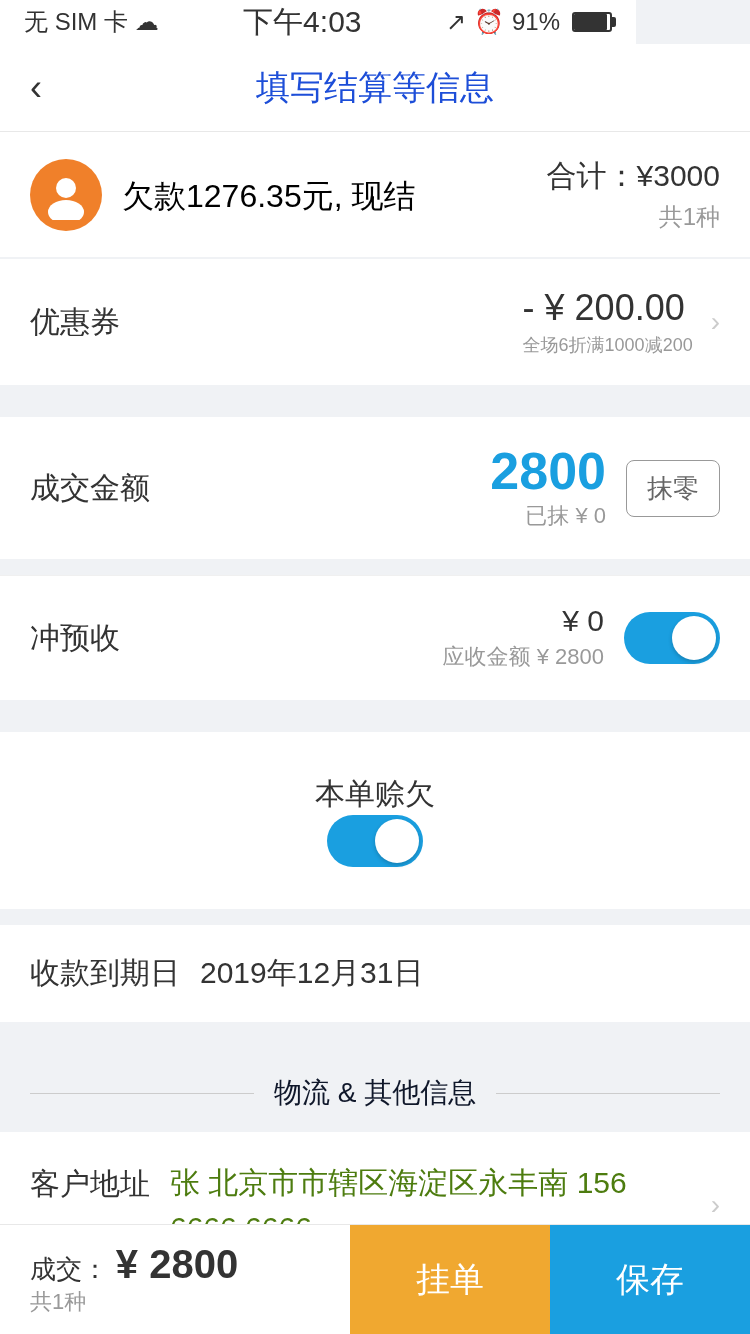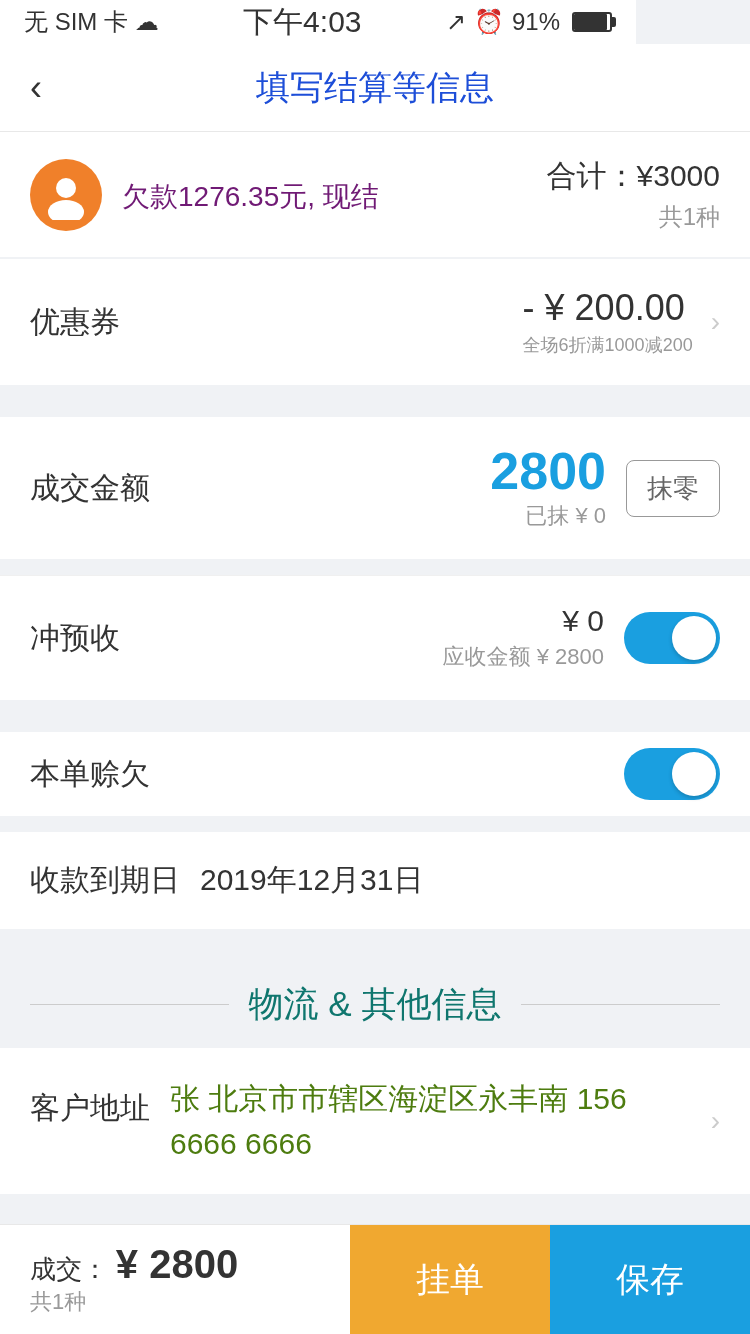"欠款1276.35元, 现结" .user-info .debt { color: #701a75 -> #000000; font-size: 28px -> 32px }
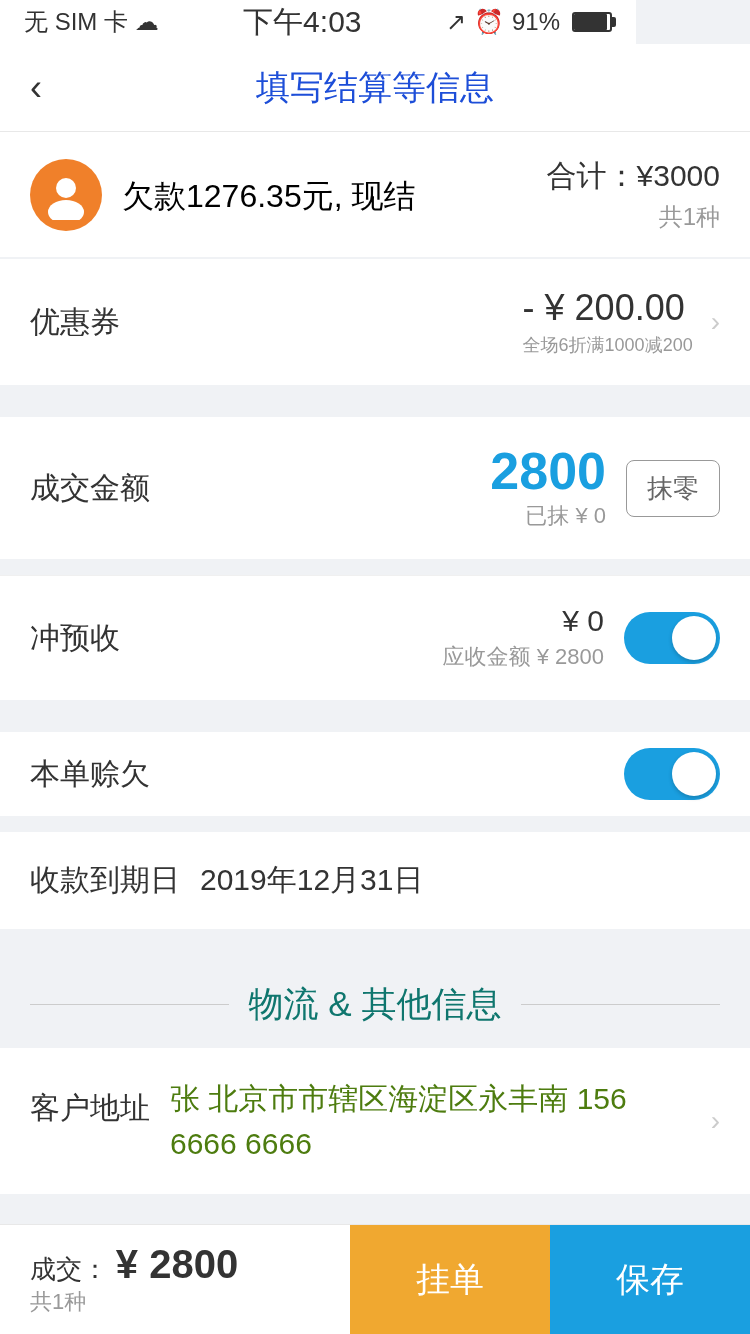"本单赊欠" .debt-row { flex-direction: none -> column; padding: 16px 30px -> 42px 30px }
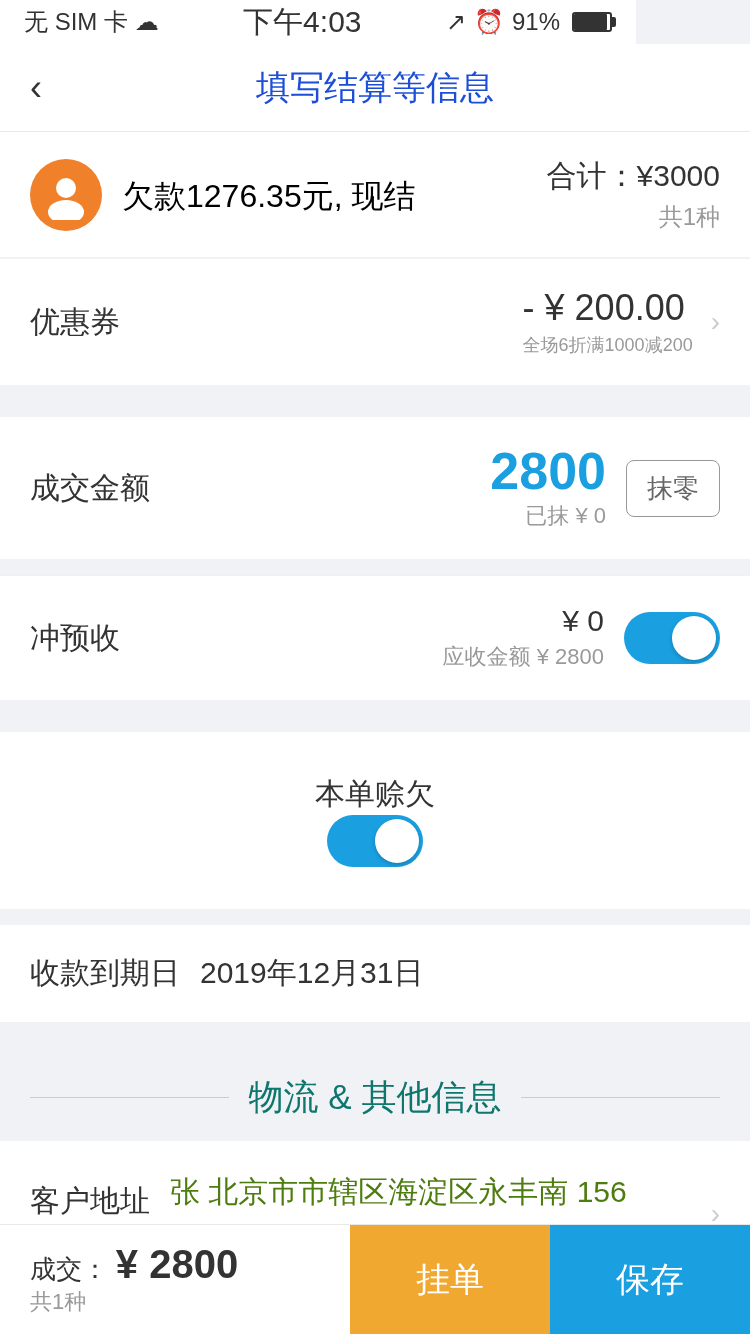"物流 & 其他信息" .logistics-title { color: #0f766e -> #0f172a; font-size: 35px -> 28px }
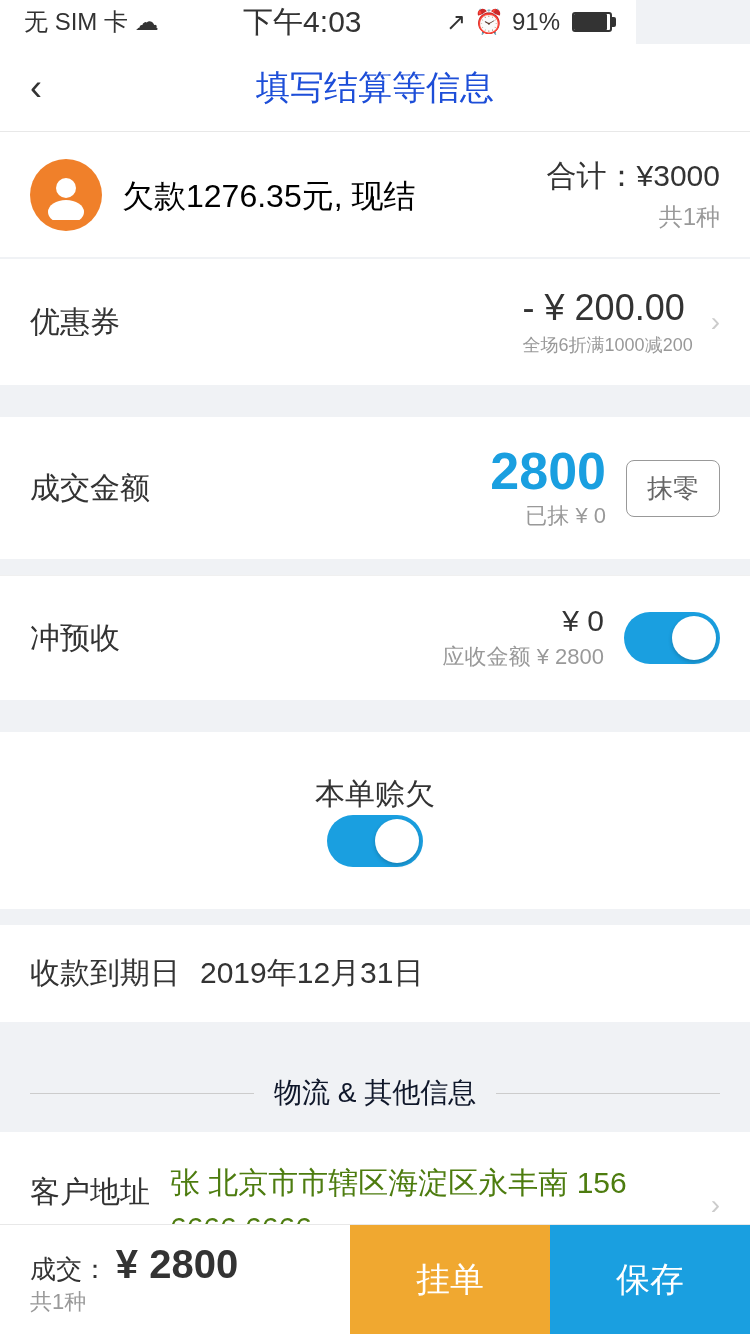"客户地址" .address-label { margin-top: 8px -> none }
